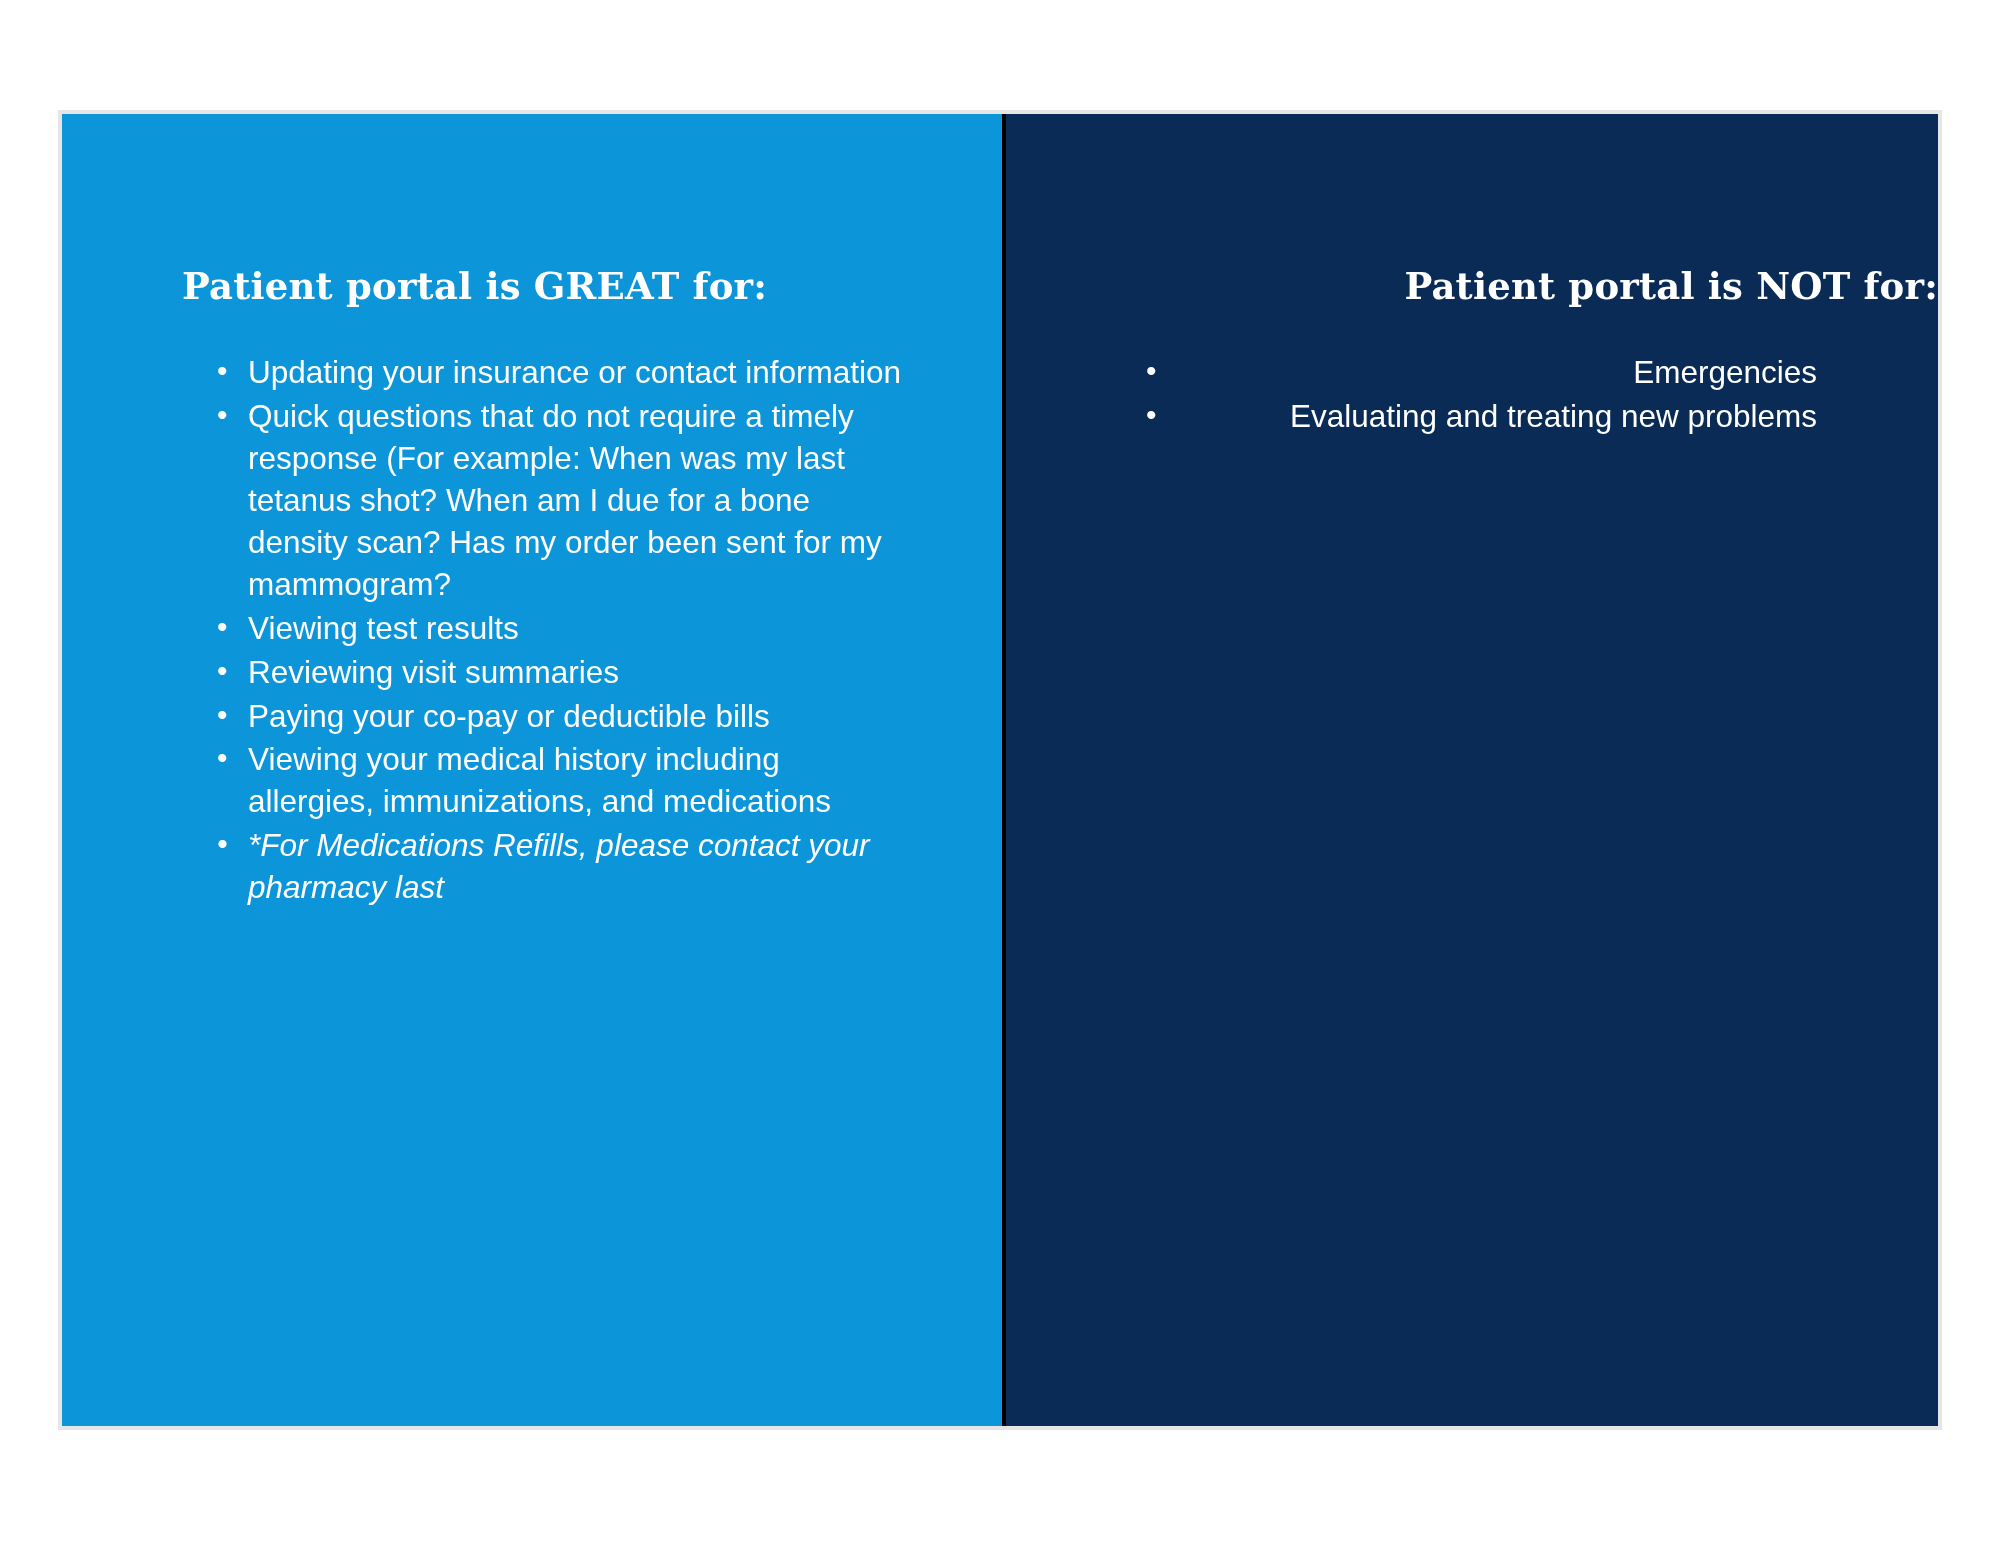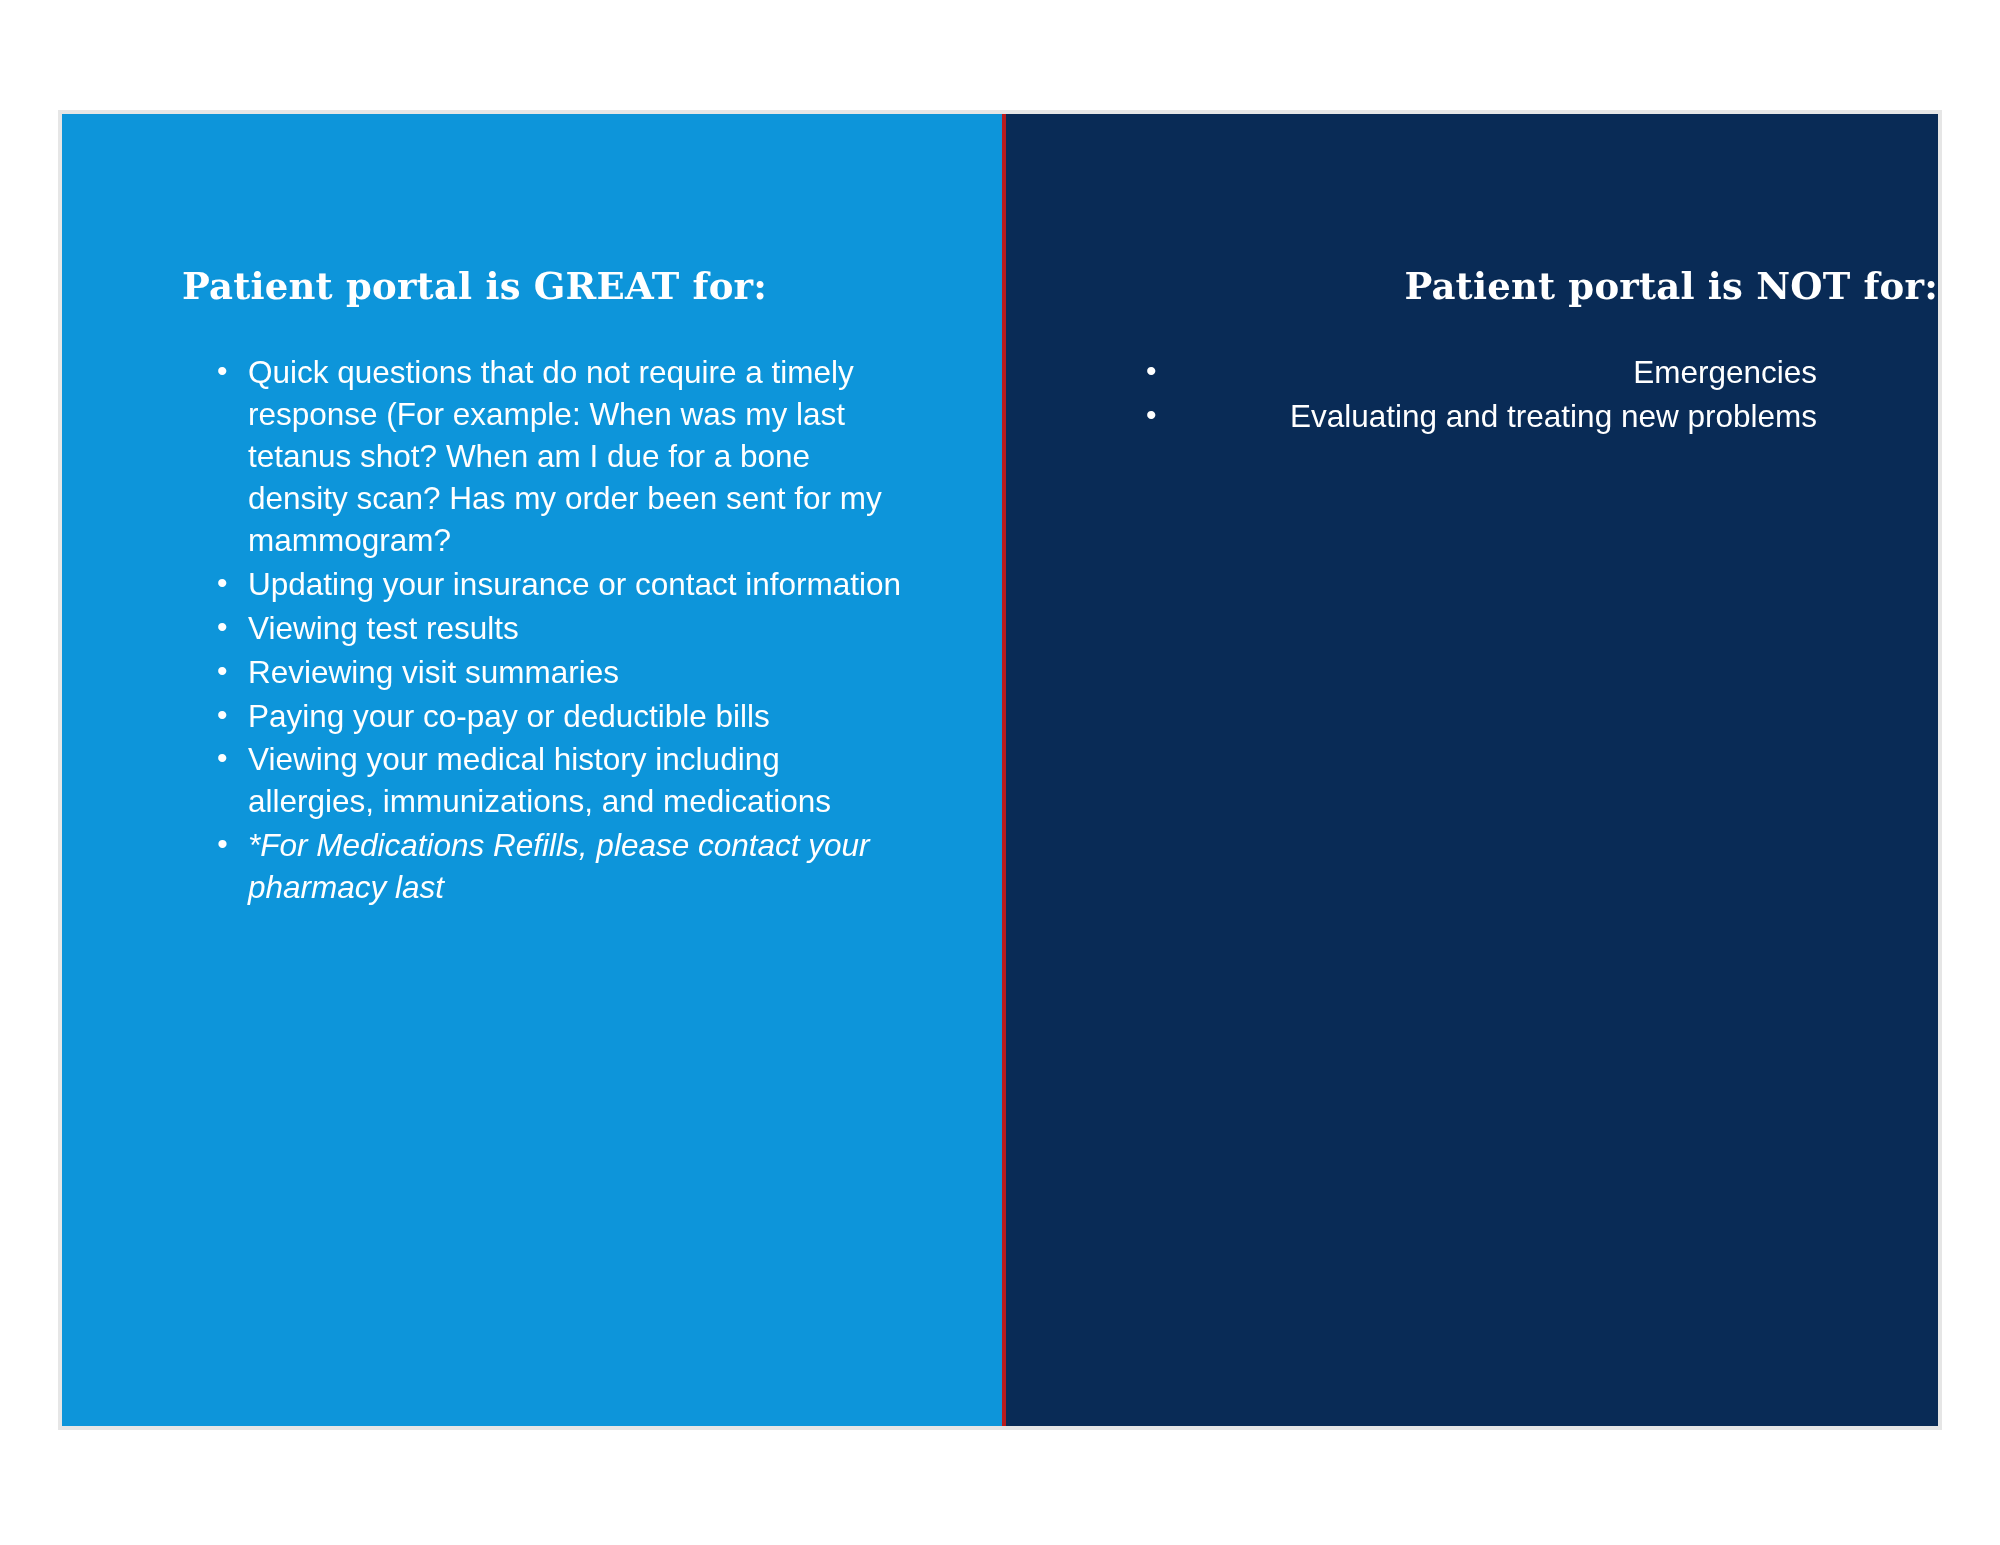"Patient portal is GREAT for:" .panel-left { border-right: 4px solid #b91c1c -> 4px solid #000000 }
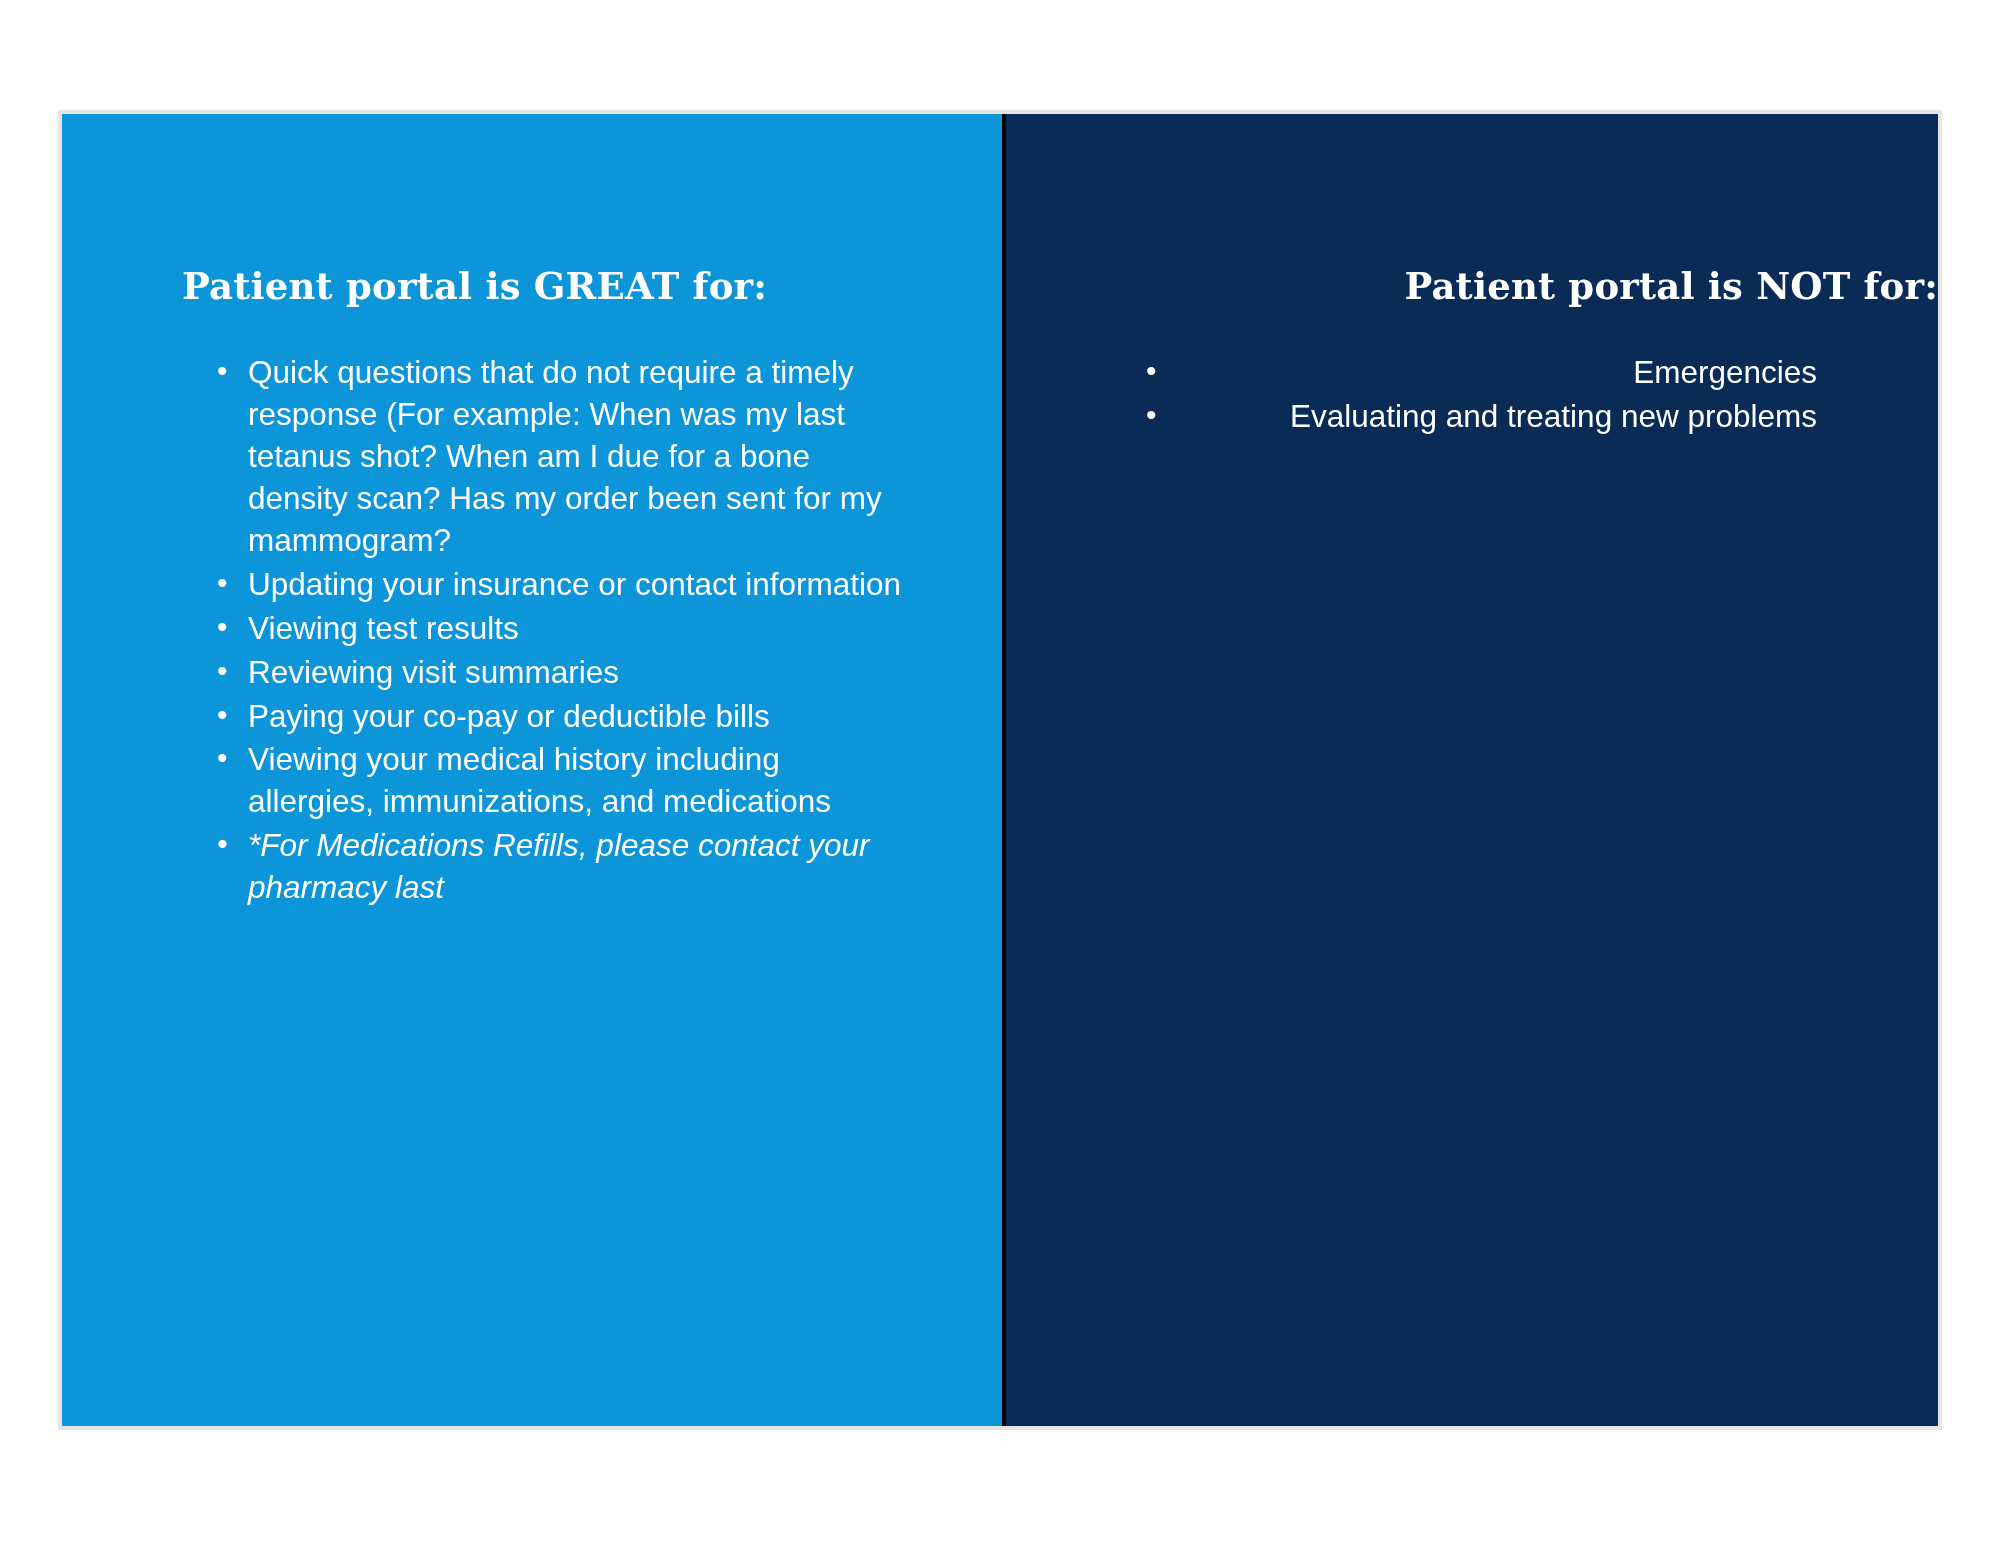"Quick questions that do not" li { order: before "Updating your insurance or contact" -> after "Updating your insurance or contact" }
